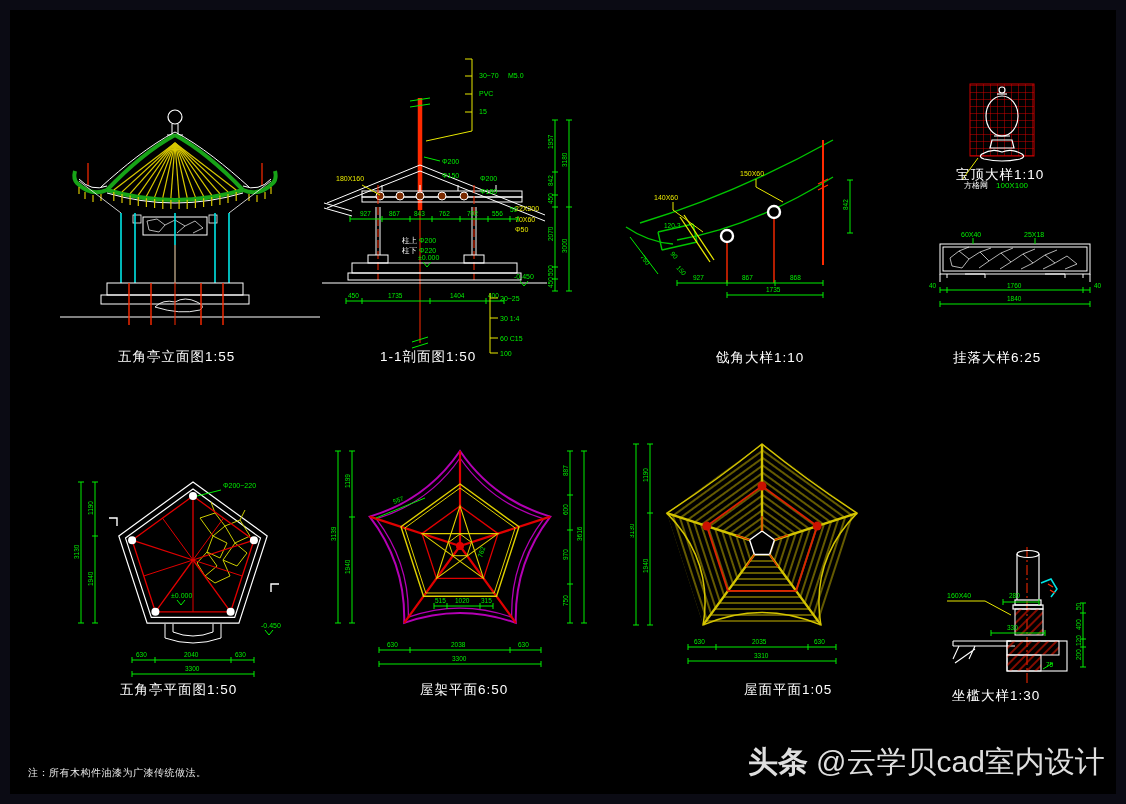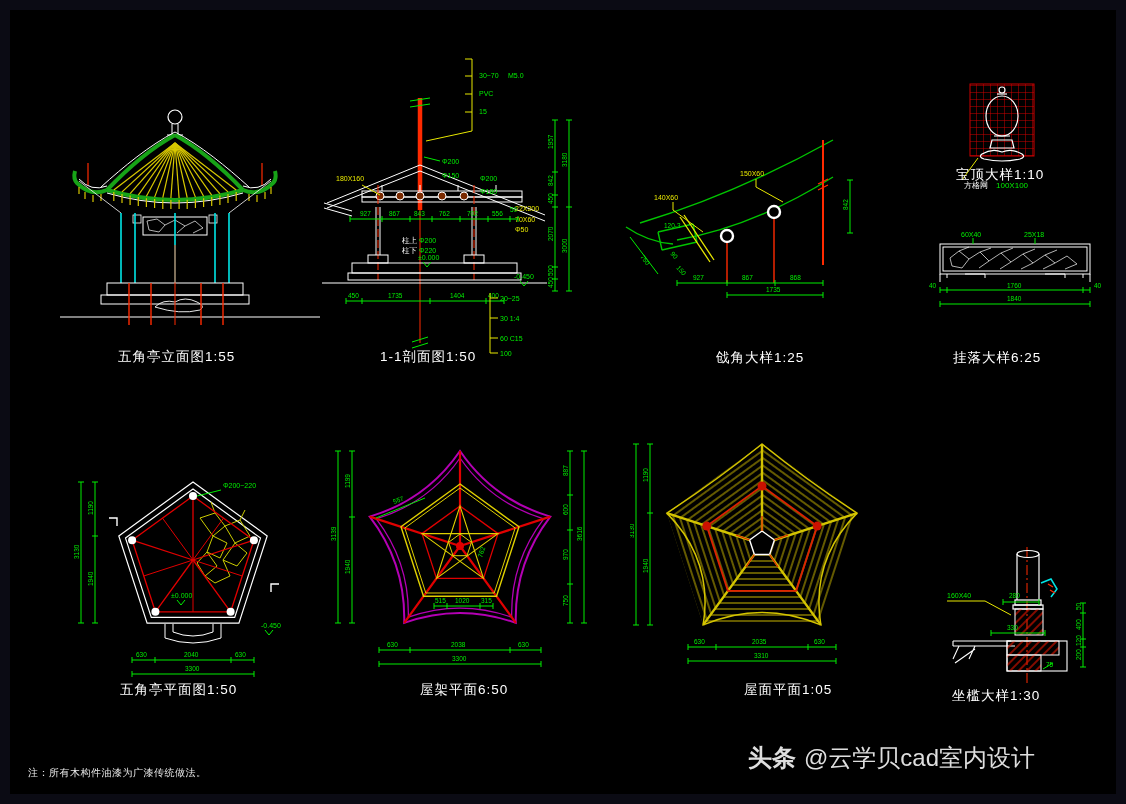"戗角大样1:25" div.title { text: 1:25 -> 1:10 }
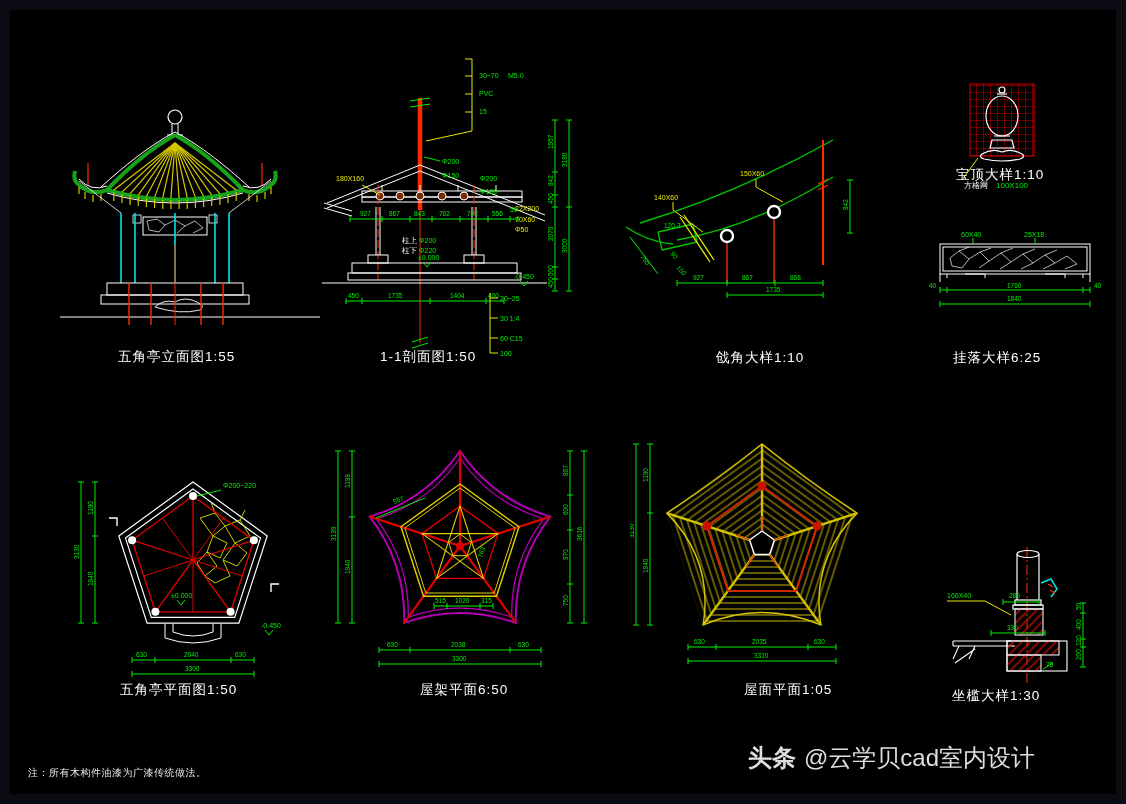"头条 @云学贝cad室内设计" .wm { font-size: 24px -> 30px }
